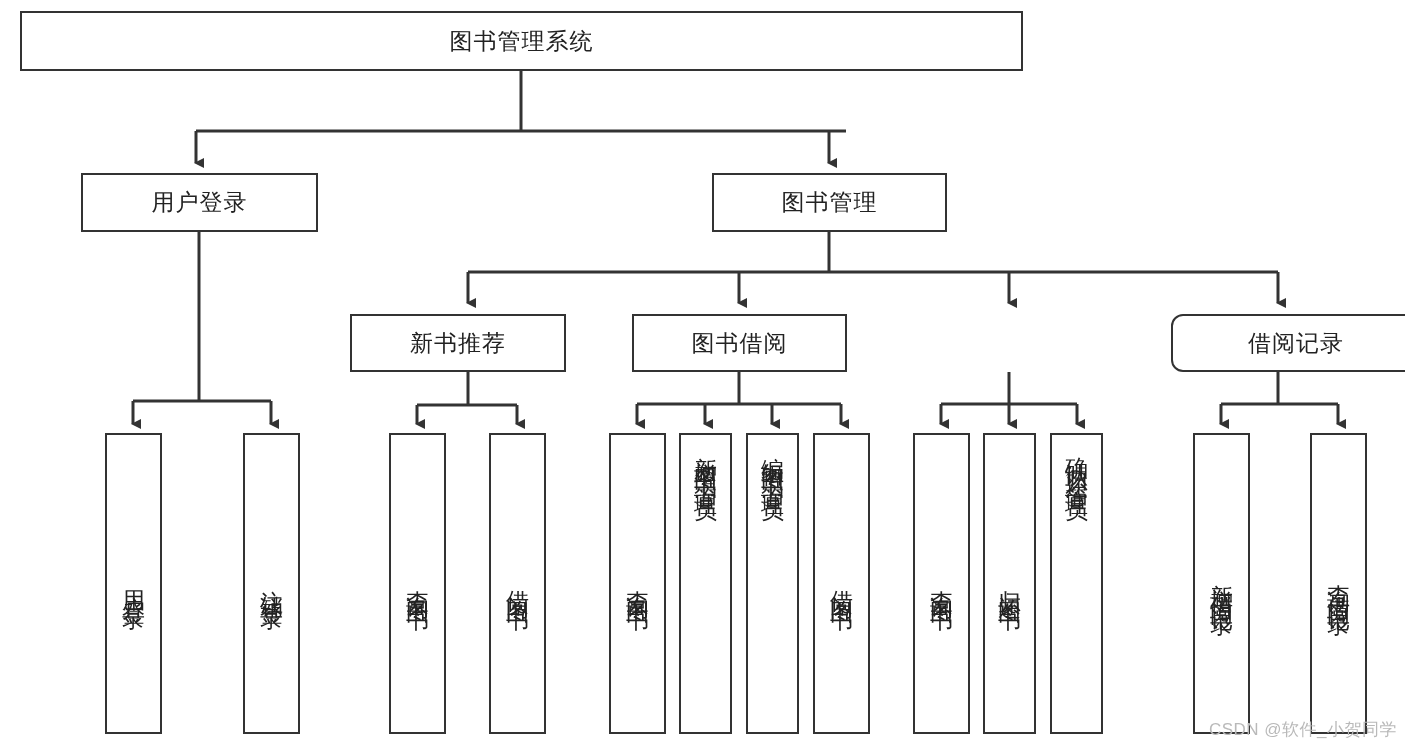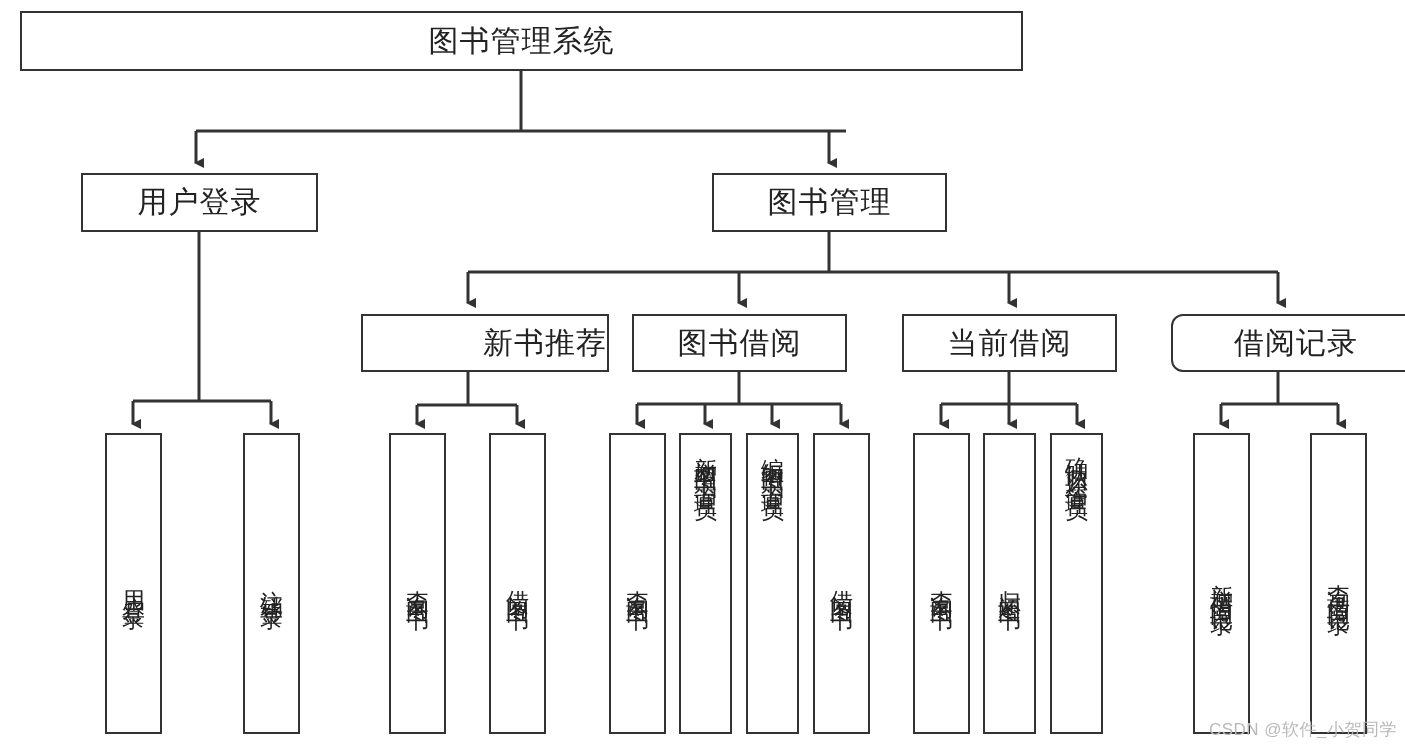"图书管理系统" .node.h { font-size: 30px -> 23px }
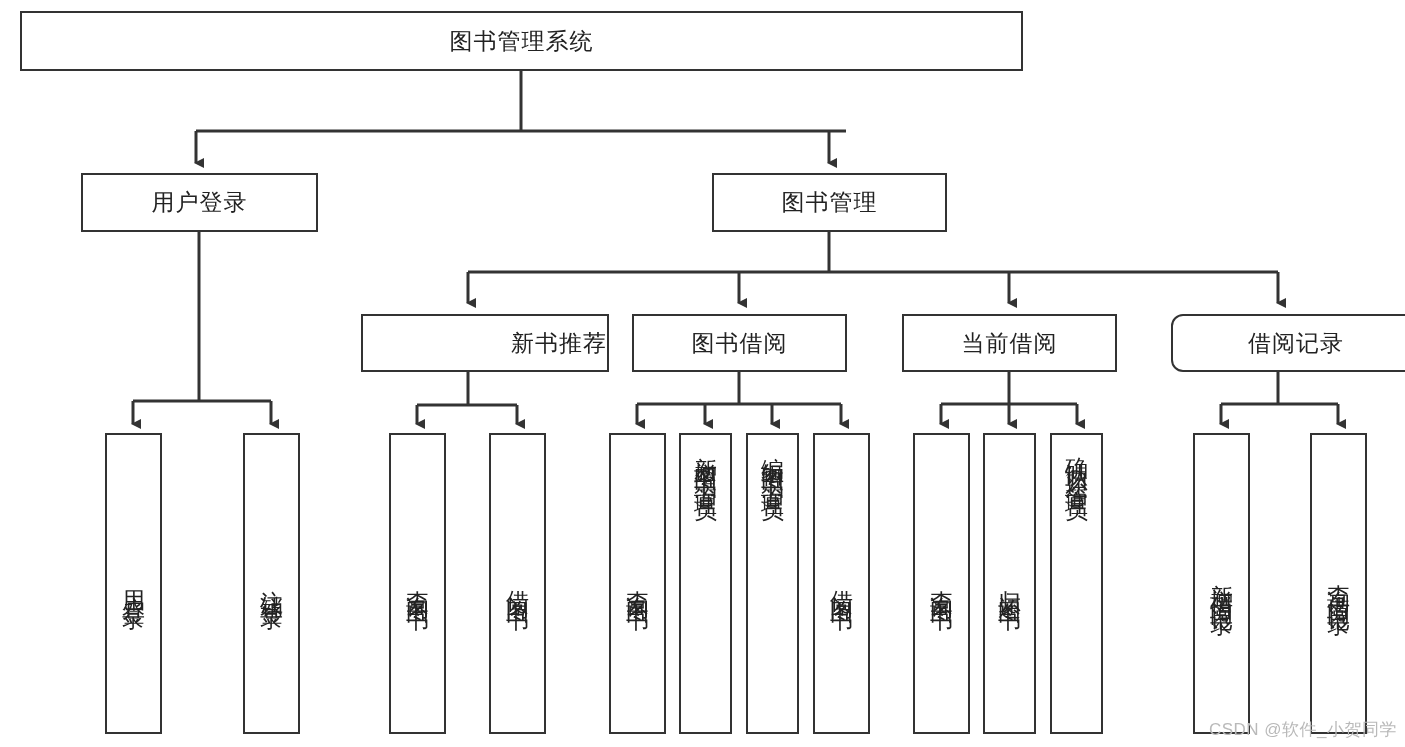"新书推荐" div.node { justify-content: flex-end -> none; left: 361px -> 350px; width: 248px -> 216px }
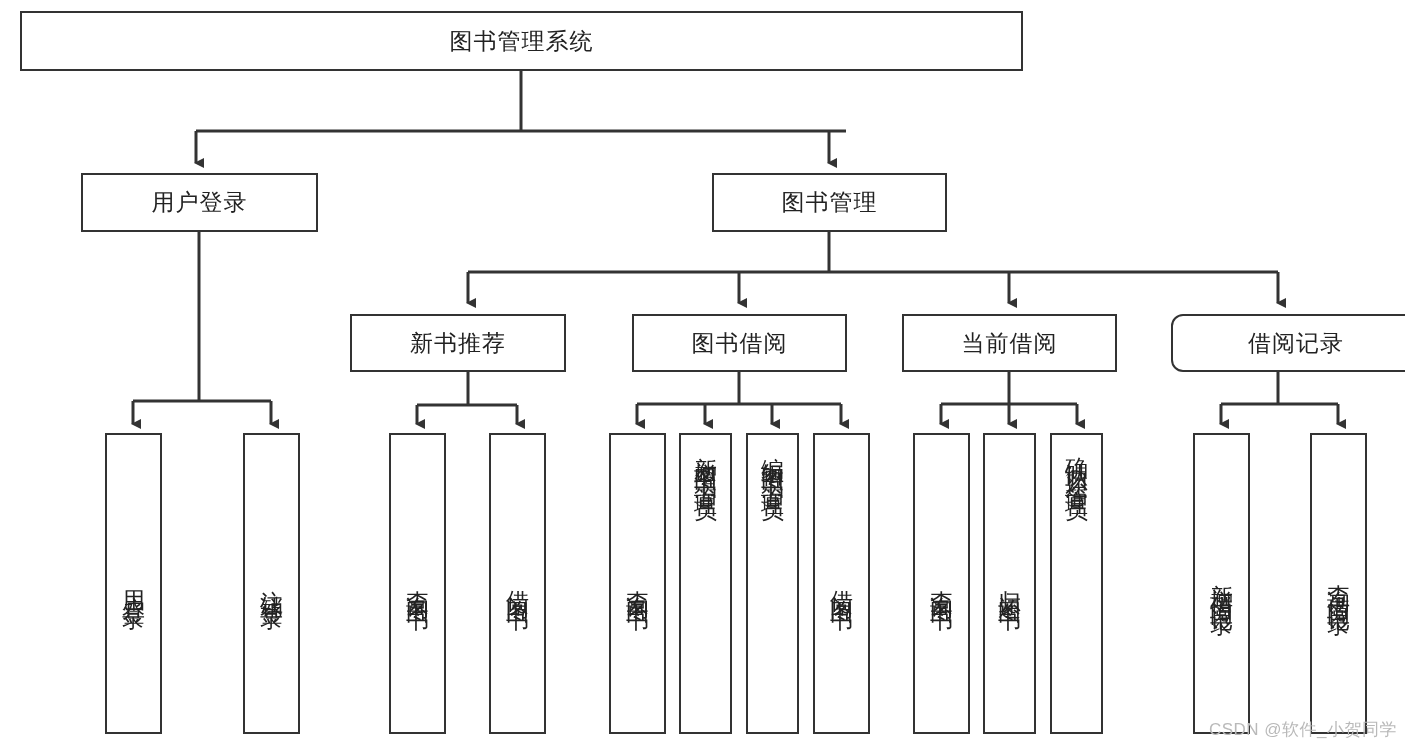"当前借阅" div.node { html: <div> <span>当前借阅</span> </div> -> none }
